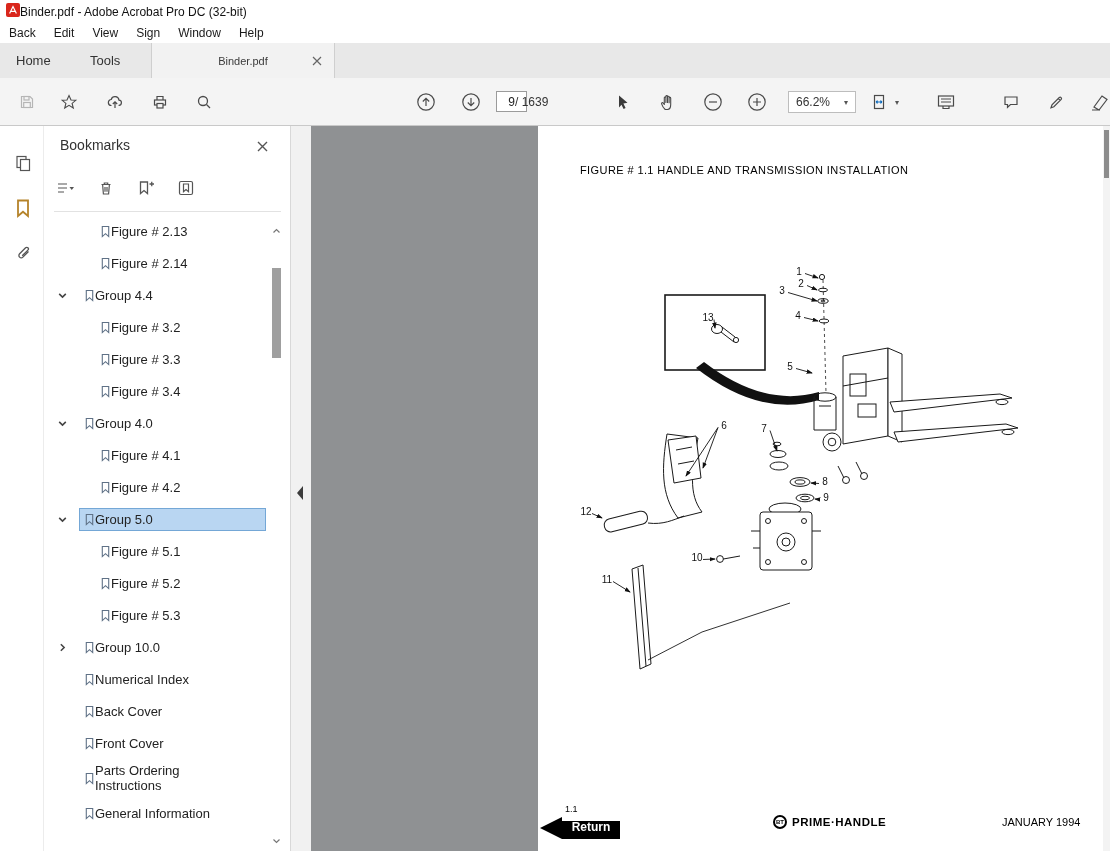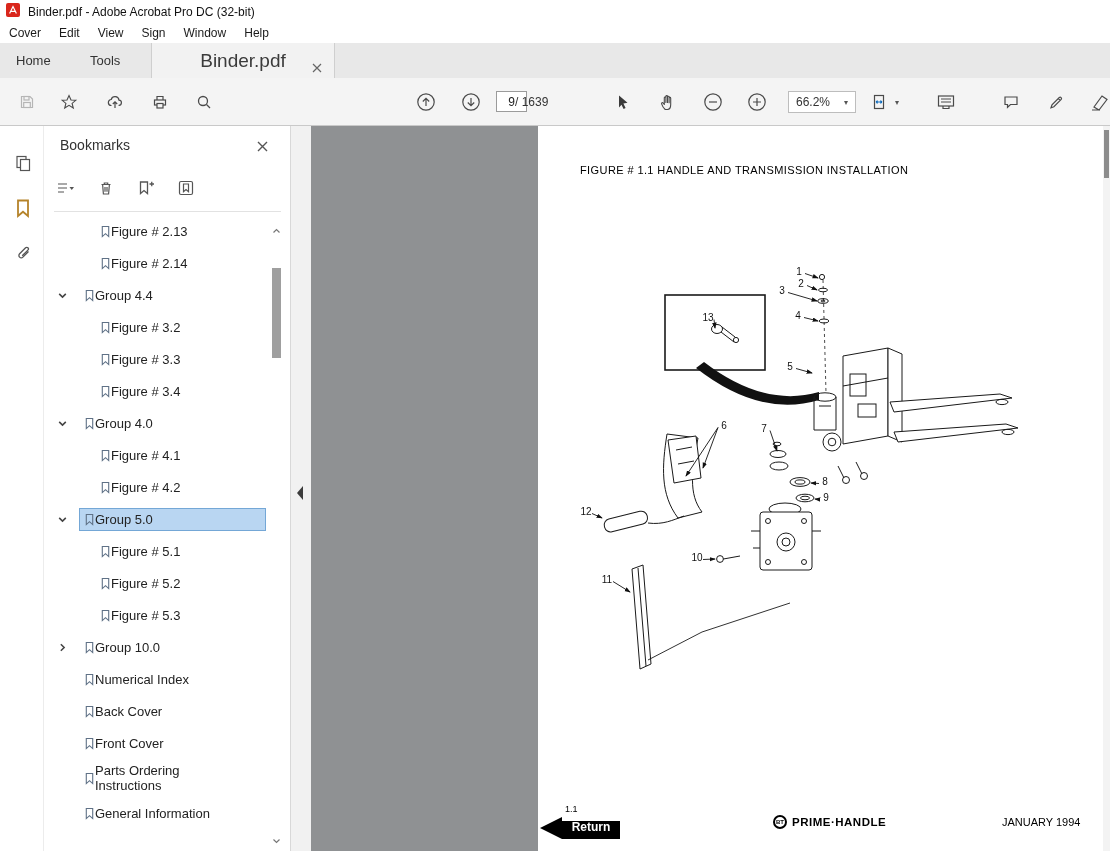"Binder.pdf - Adobe Acrobat Pro" .titlebar { gap: 8px -> 0 }
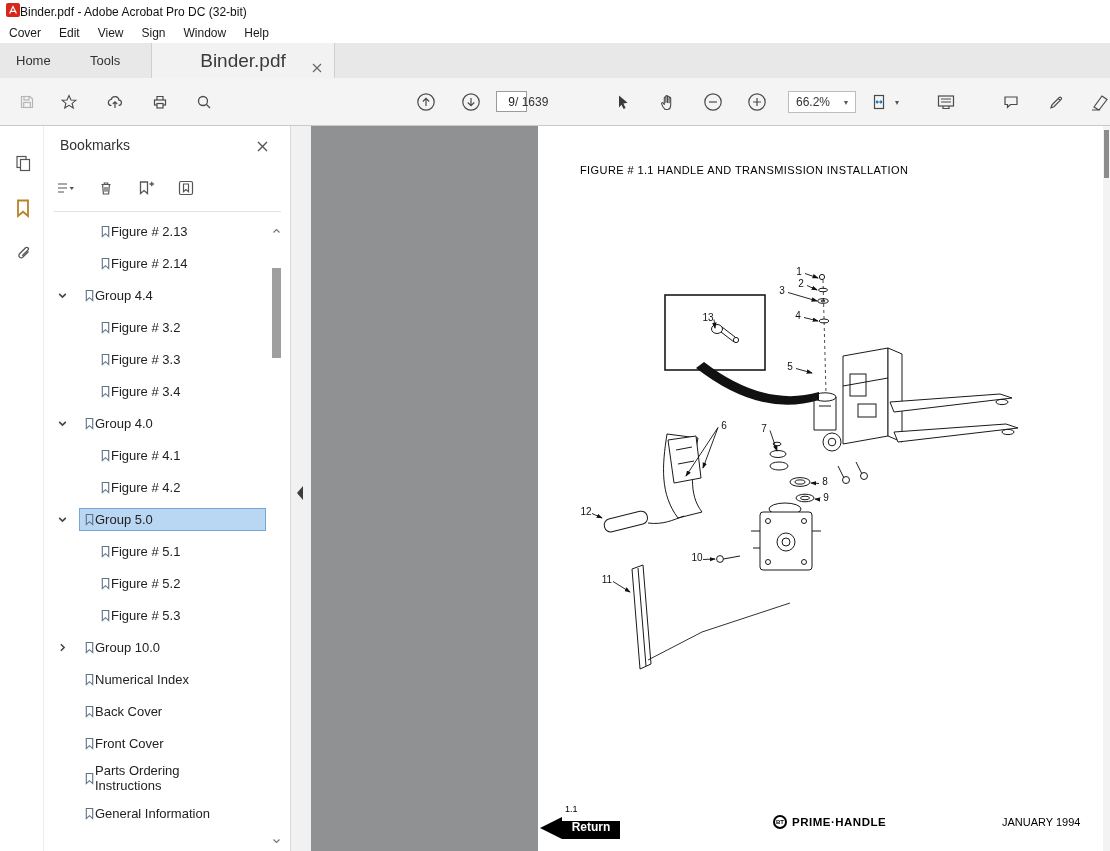"Cover" span { text: Cover -> Back }
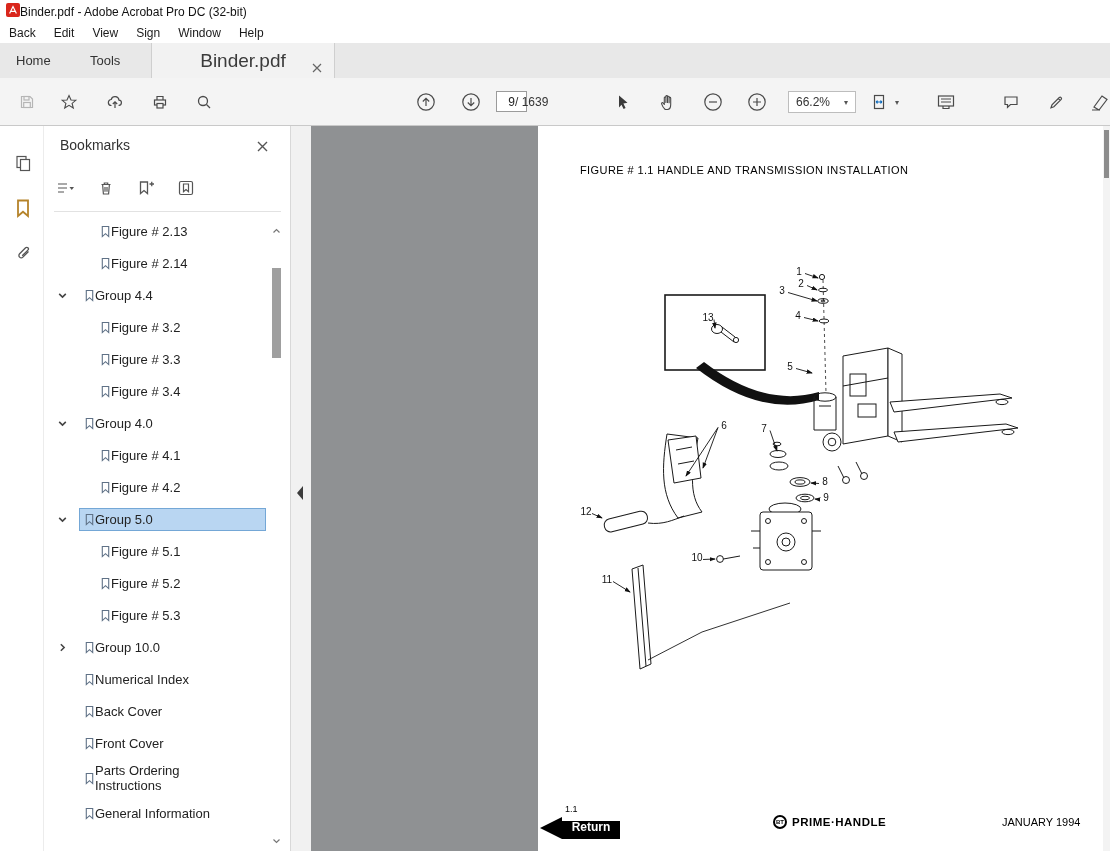"Binder.pdf" .doc-tab { font-size: 19px -> 11px }
